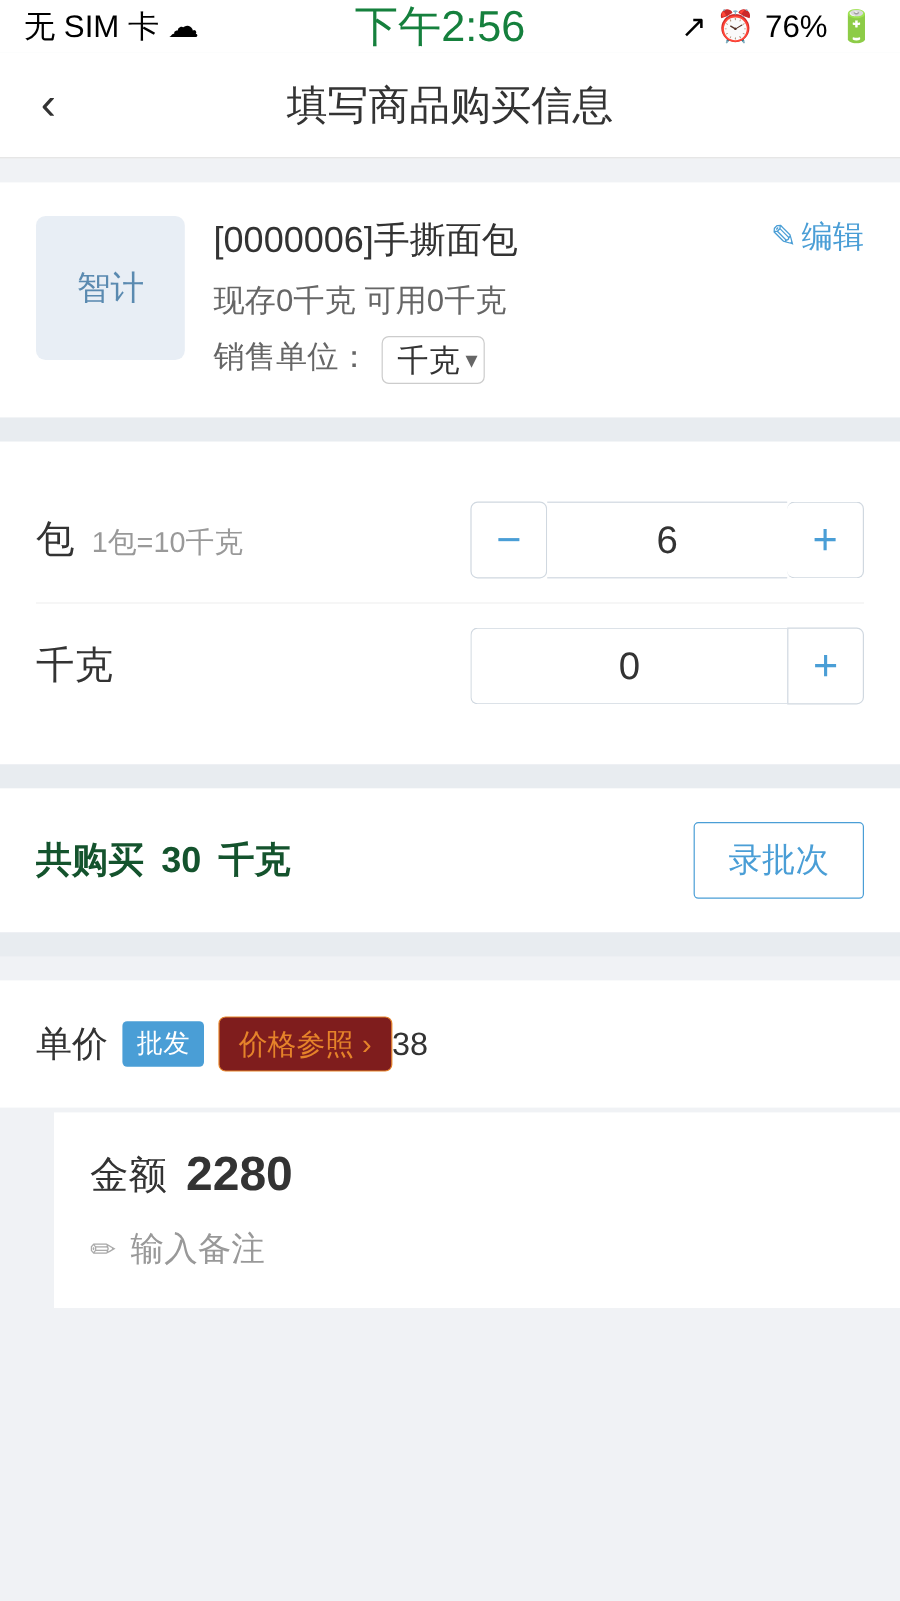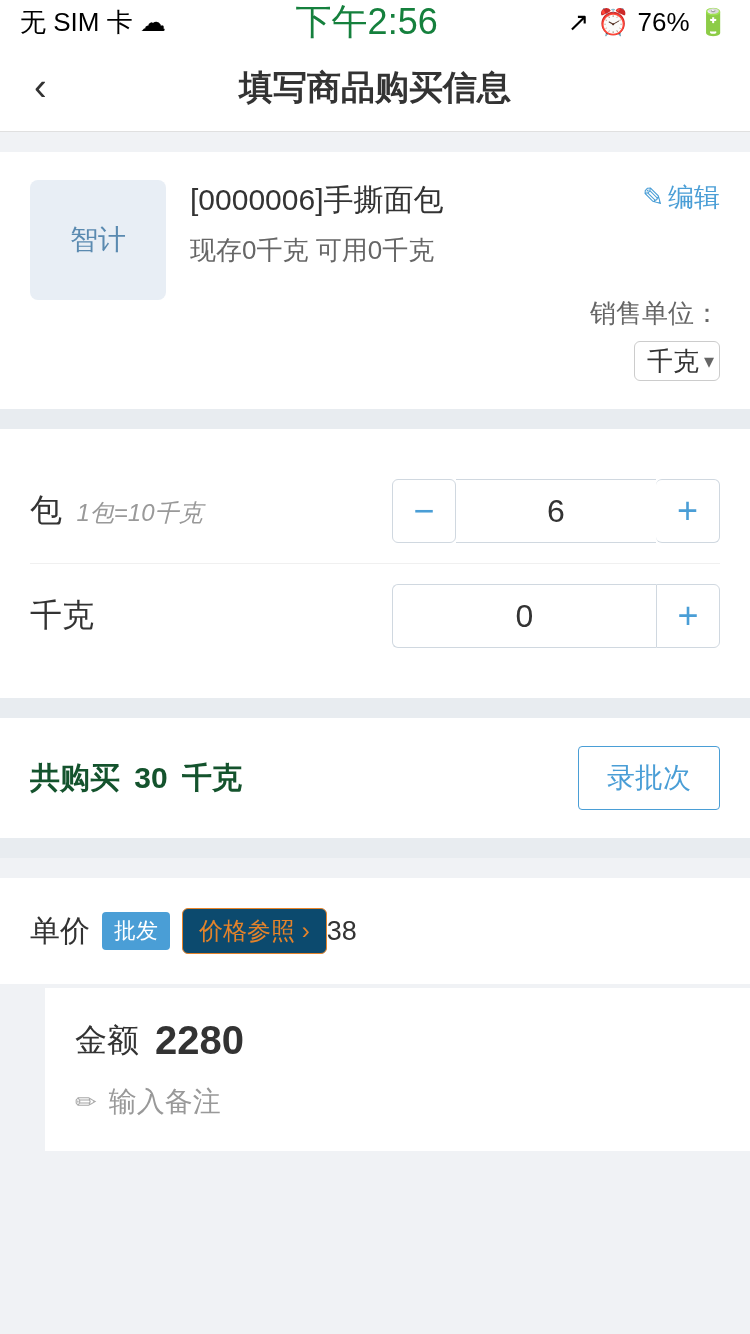"填写商品购买信息" .nav-title { font-weight: 700 -> 400 }
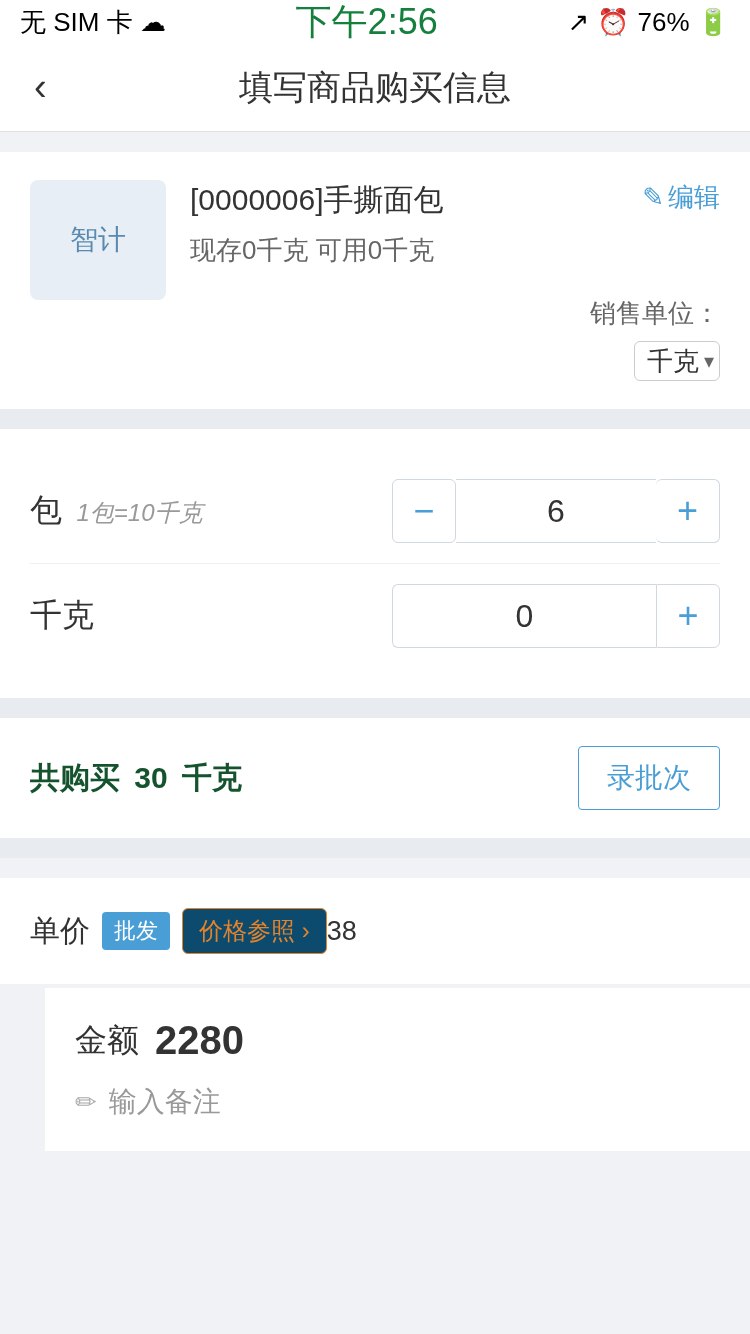"智计" .product-image { width: 136px -> 124px }
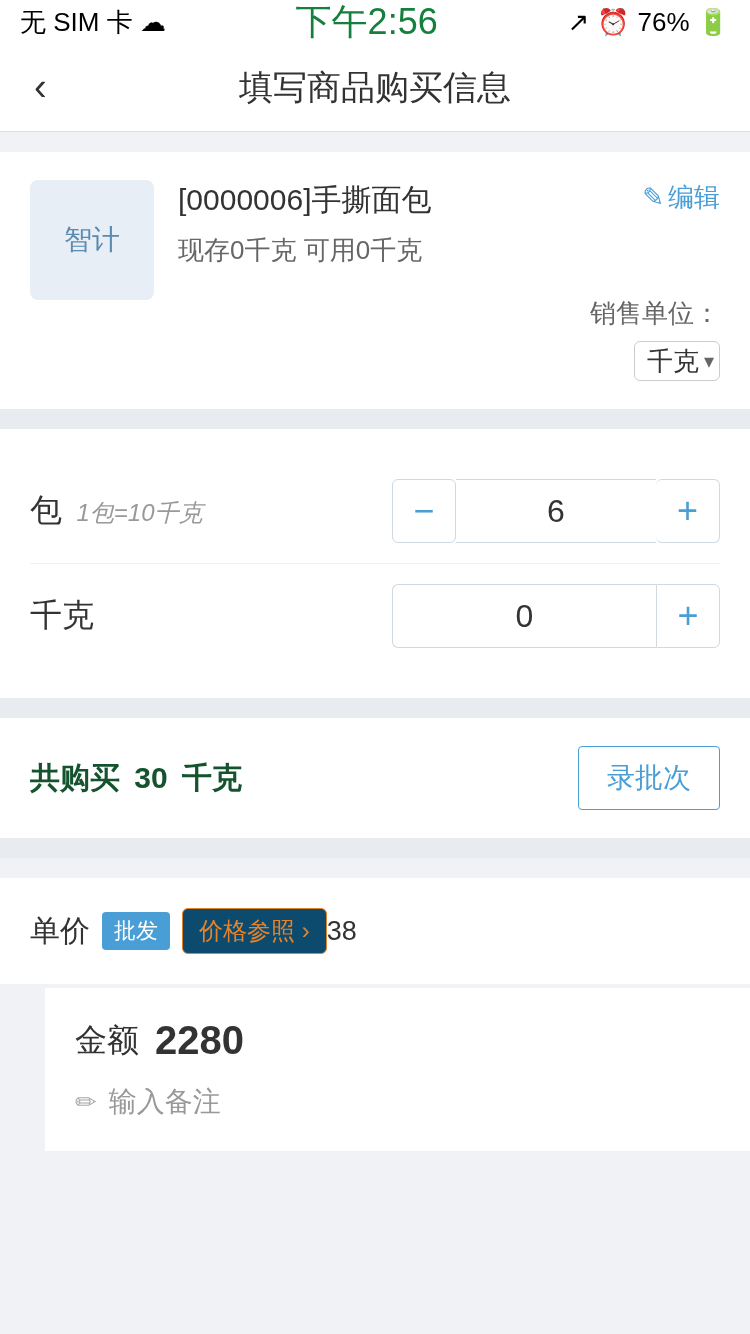"现存0千克 可用0千克" .product-stock { margin-bottom: 28px -> 12px }
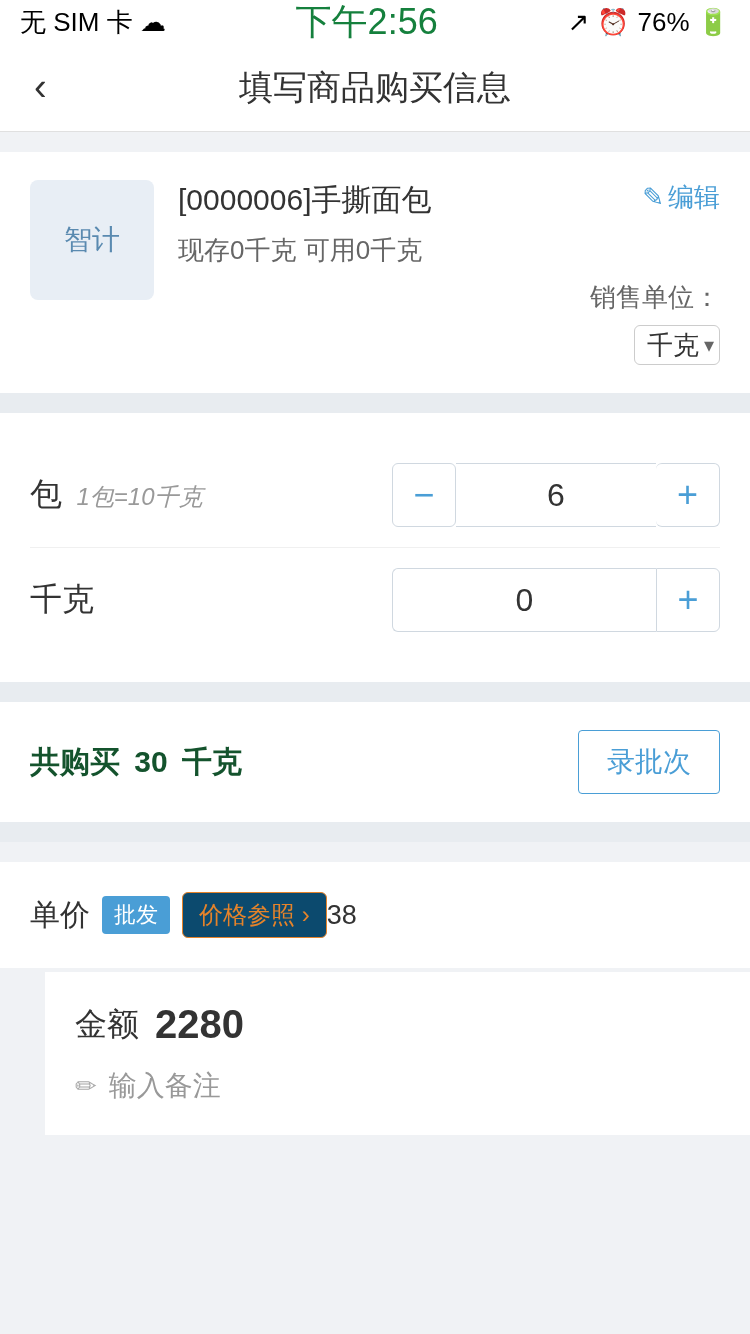"销售单位：" .product-unit-row { align-items: flex-end -> flex-start; flex-direction: column -> none }
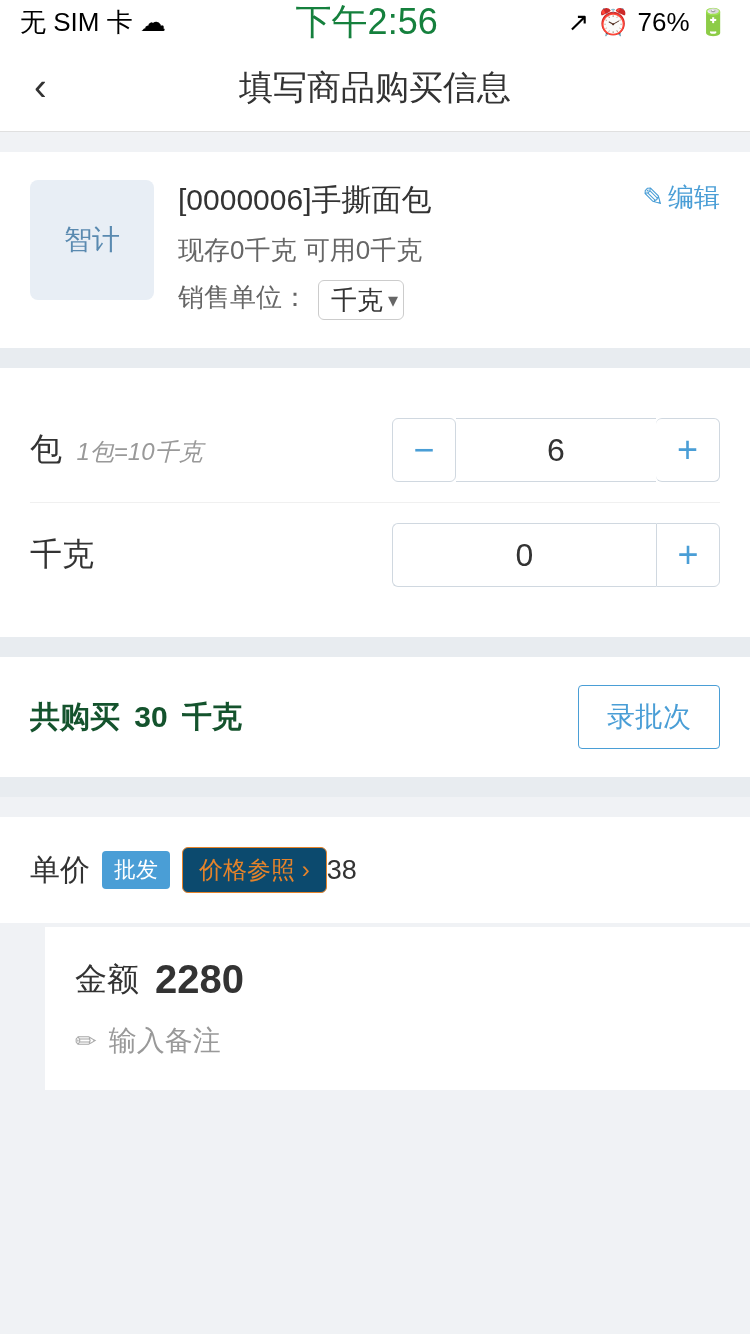"1包=10千克" .qty-hint { font-style: italic -> none }
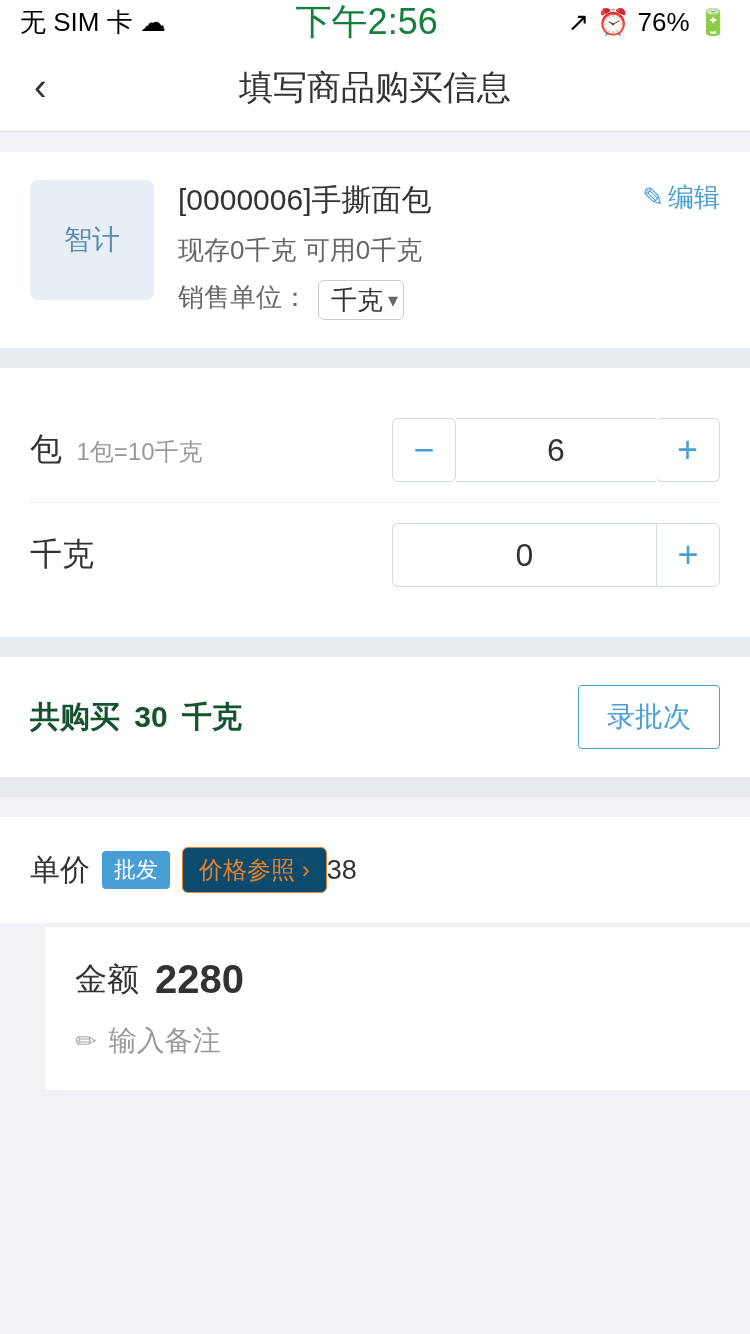"价格参照 ›" .price-ref-btn { background: #0c4a6e -> #7f1d1d }
